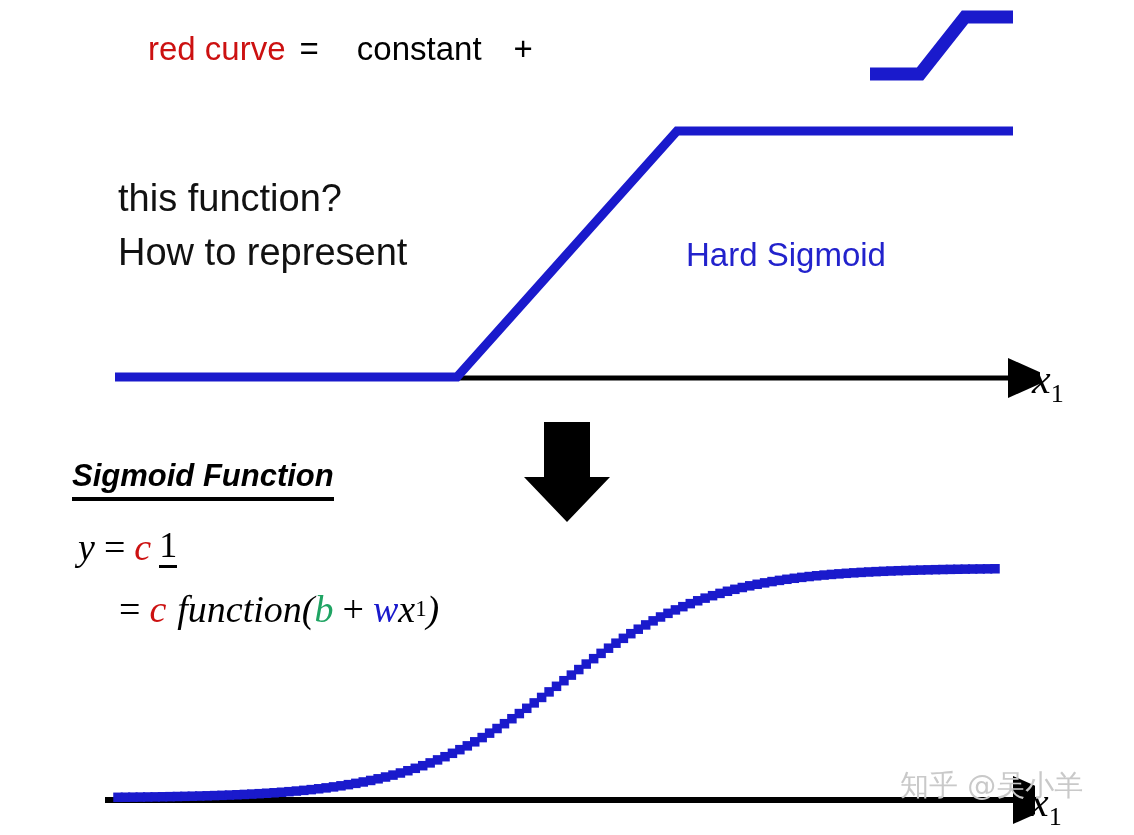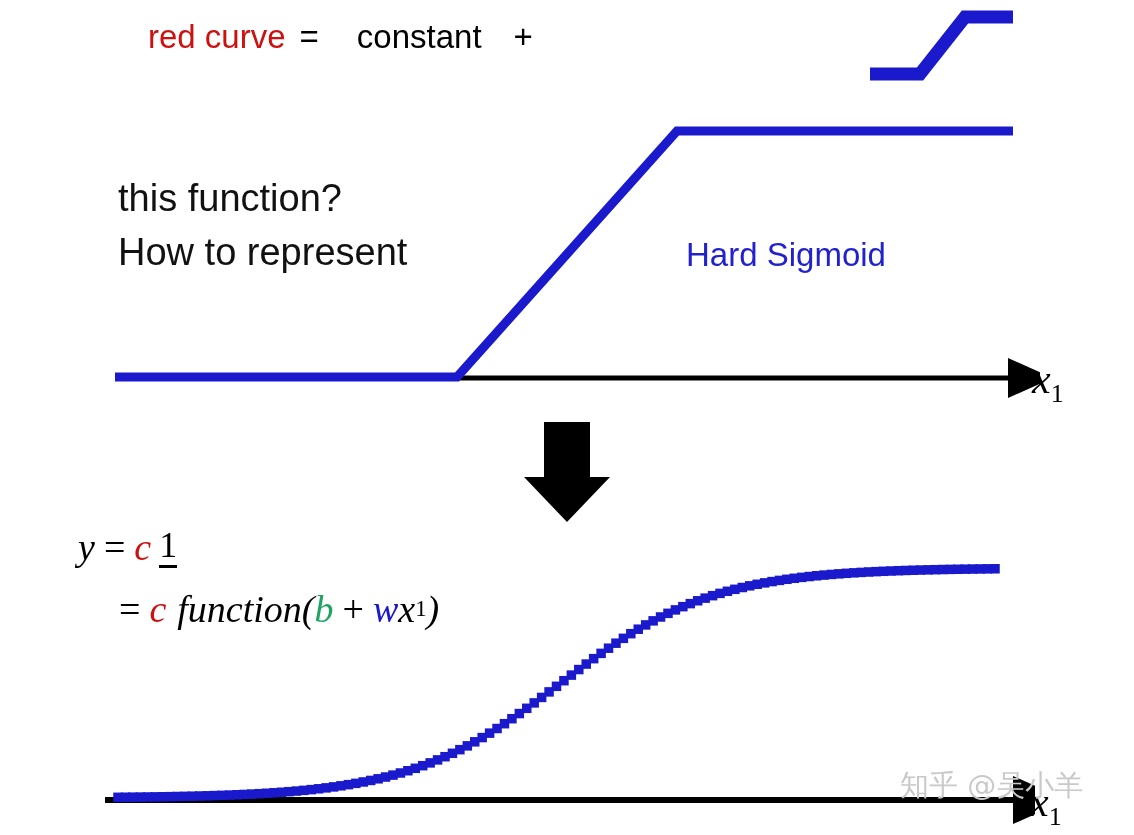"red curve" #top-line { align-items: flex-start -> flex-end }
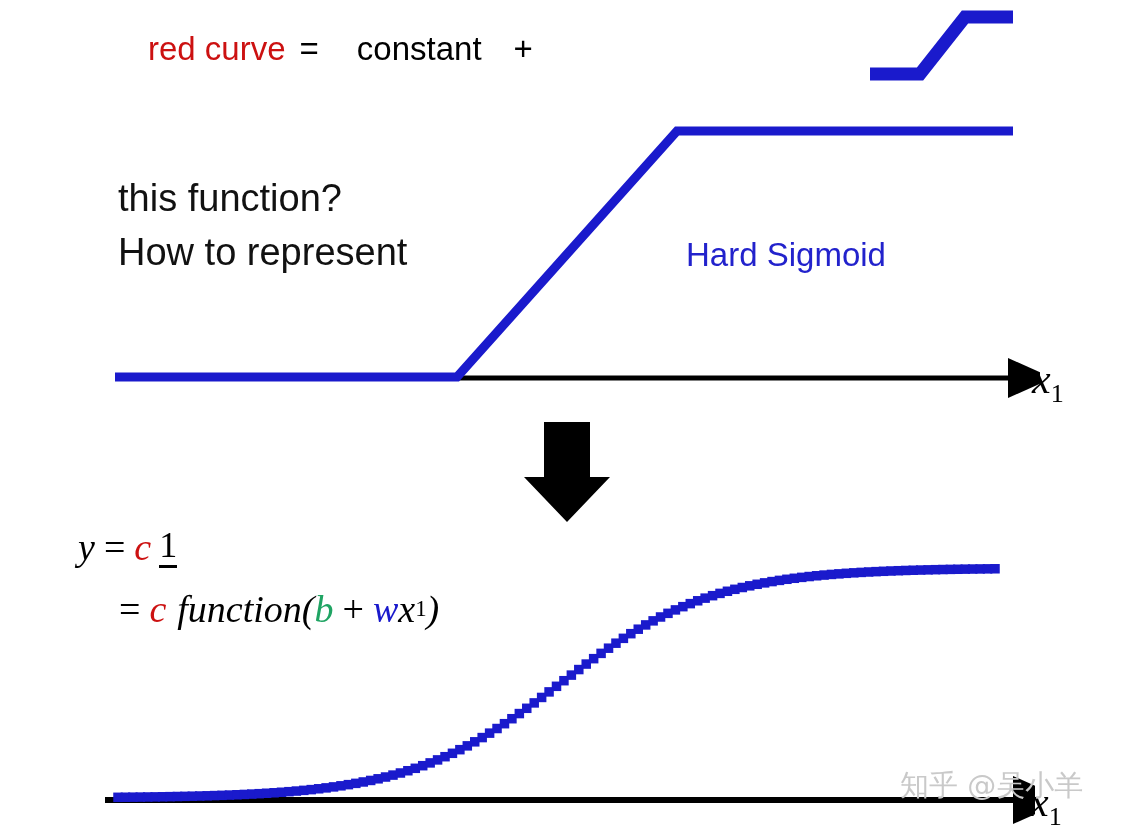"Sigmoid Function" div.abs { html: none -> <div>Sigmoid Function</div> }
